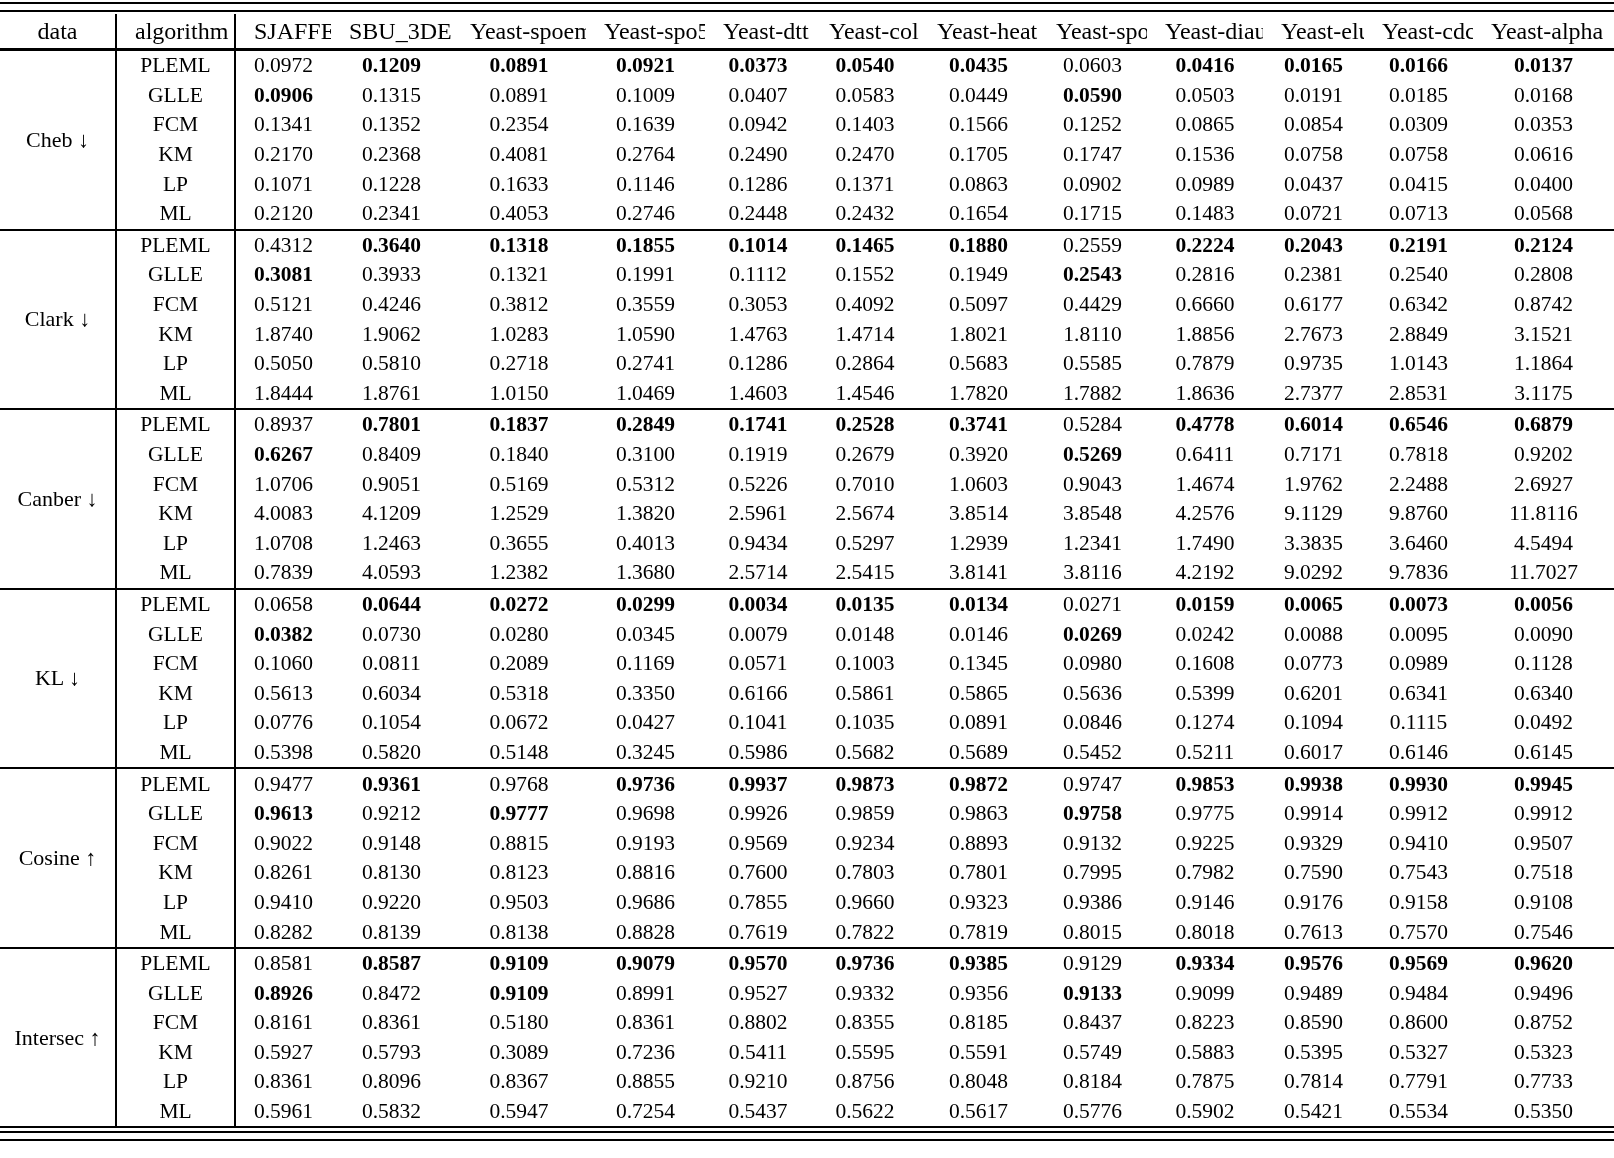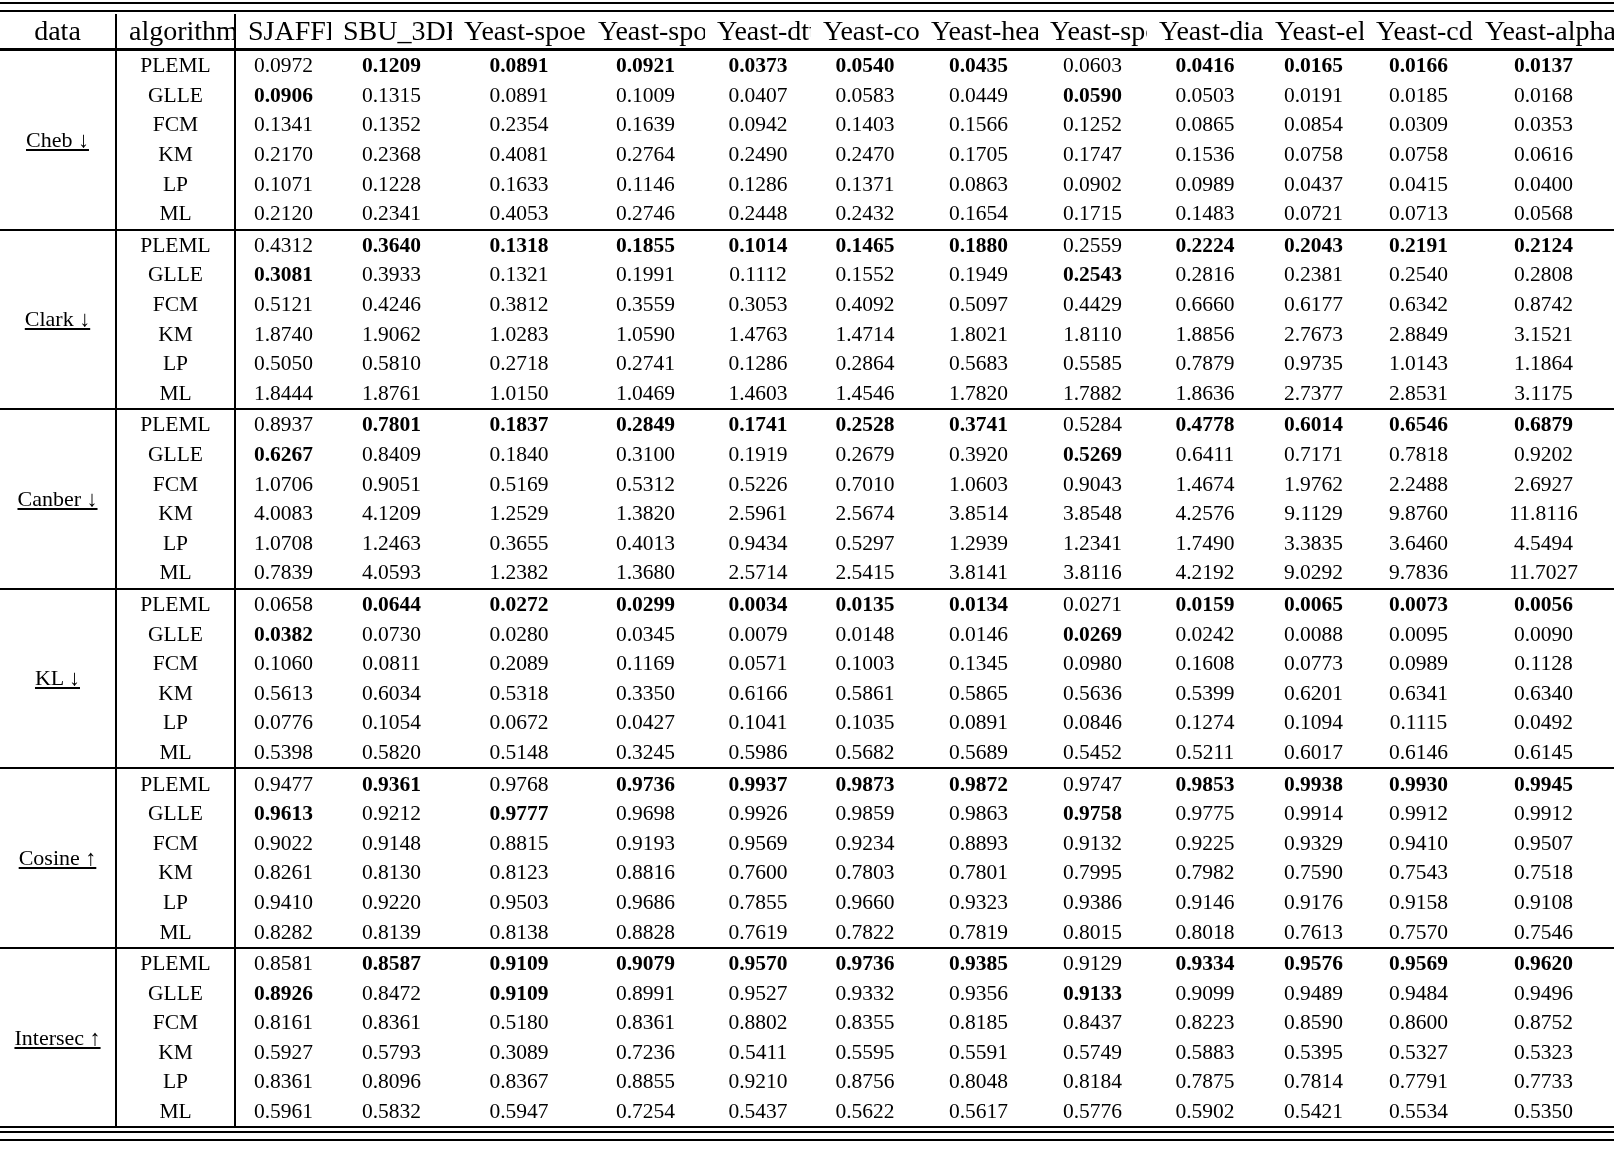"data" thead th { font-size: 28px -> 24px; padding: 0 12px -> 0 18px }
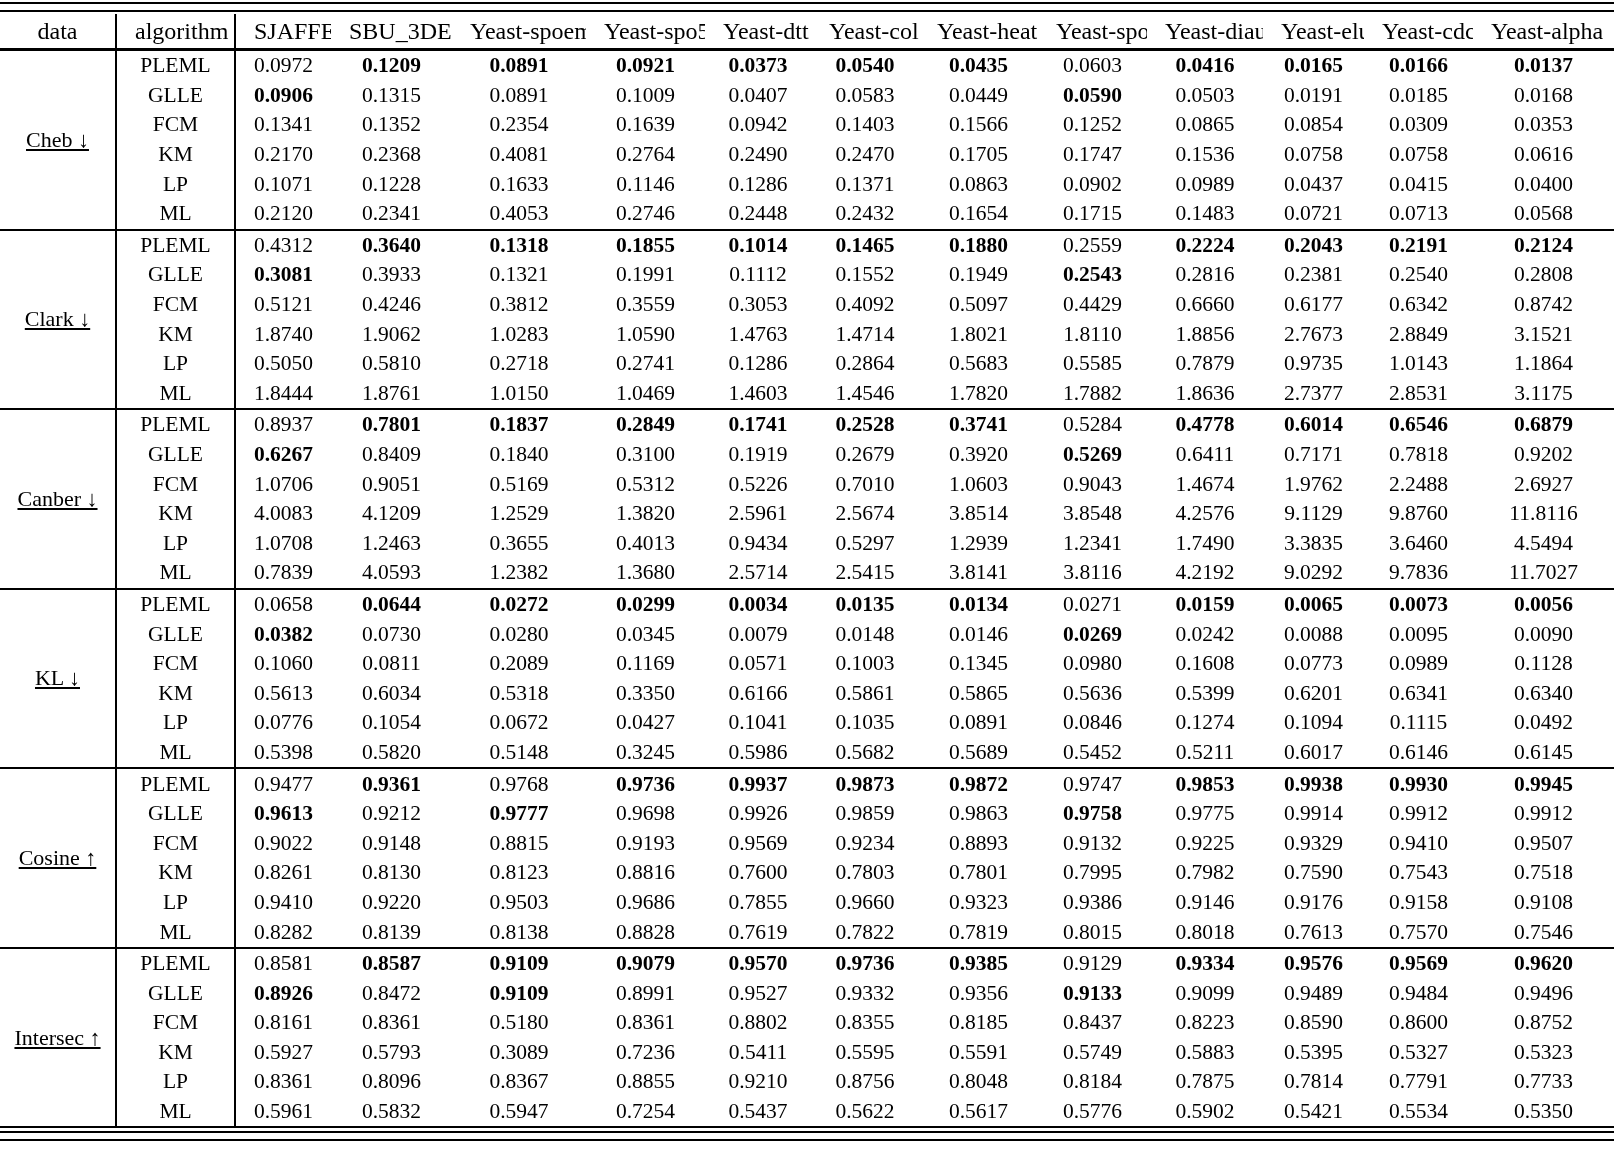"Cheb ↓" td.metric-cell { text-decoration: underline -> none }
